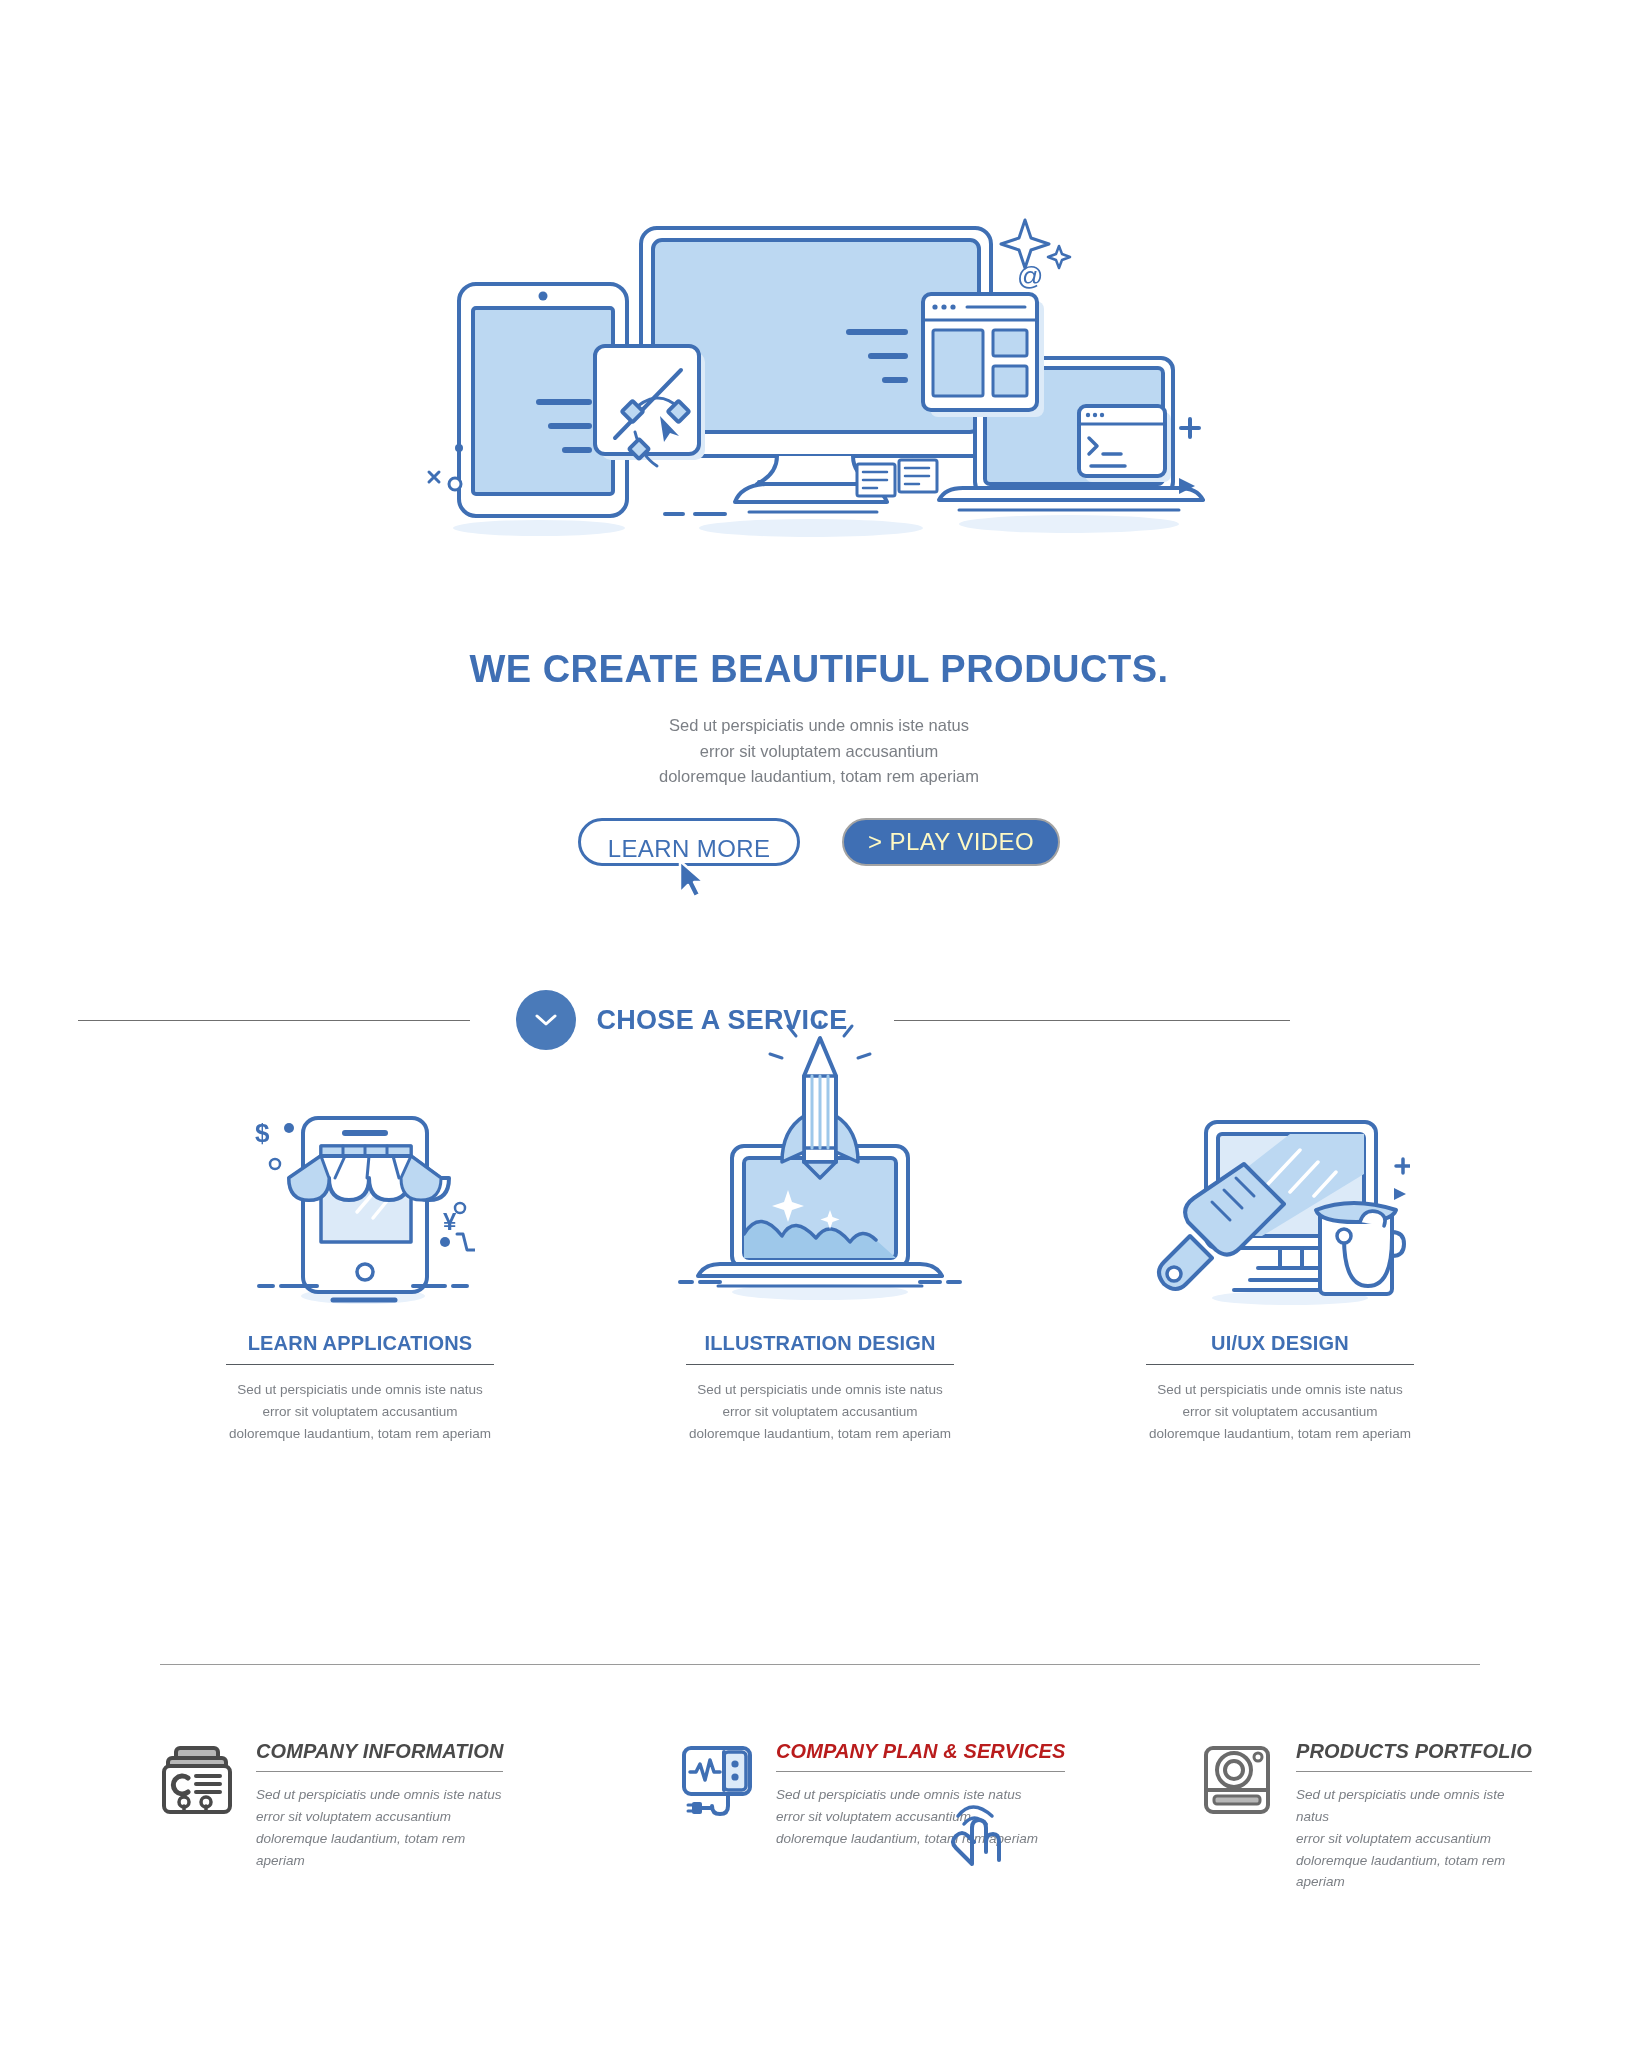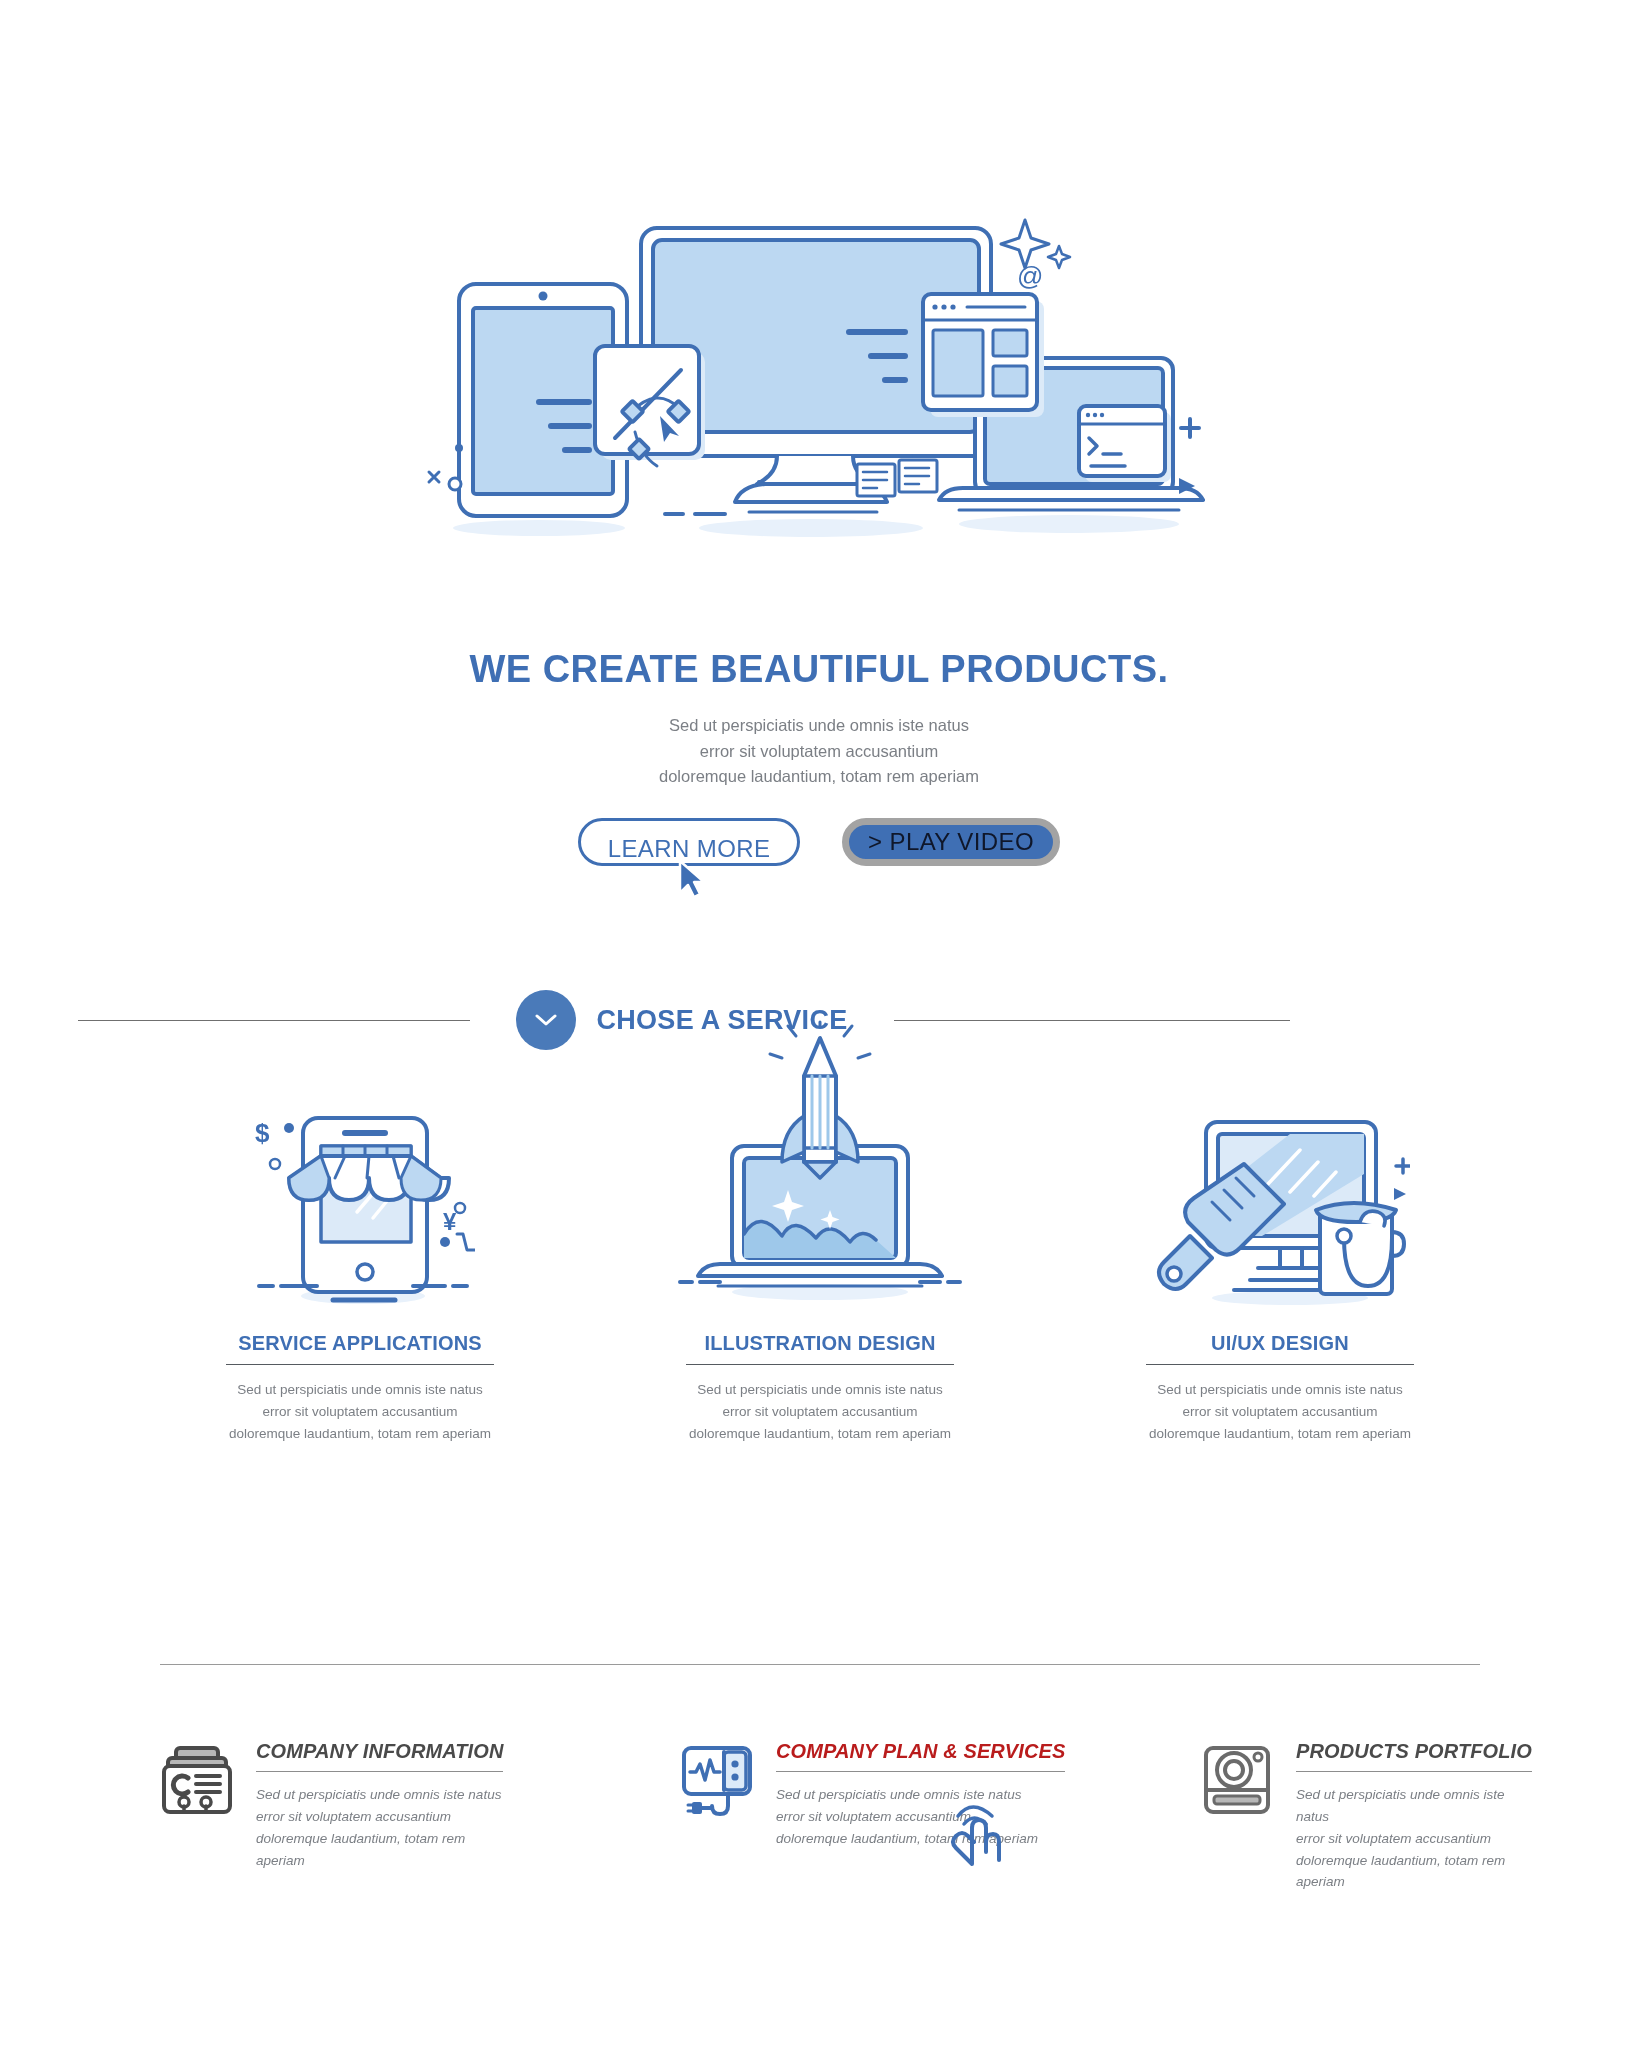"> PLAY VIDEO" .btn-solid { border: 7px solid #a3a3a3 -> 2px solid #a3a3a3; color: #0f172a -> #fef9c3 }
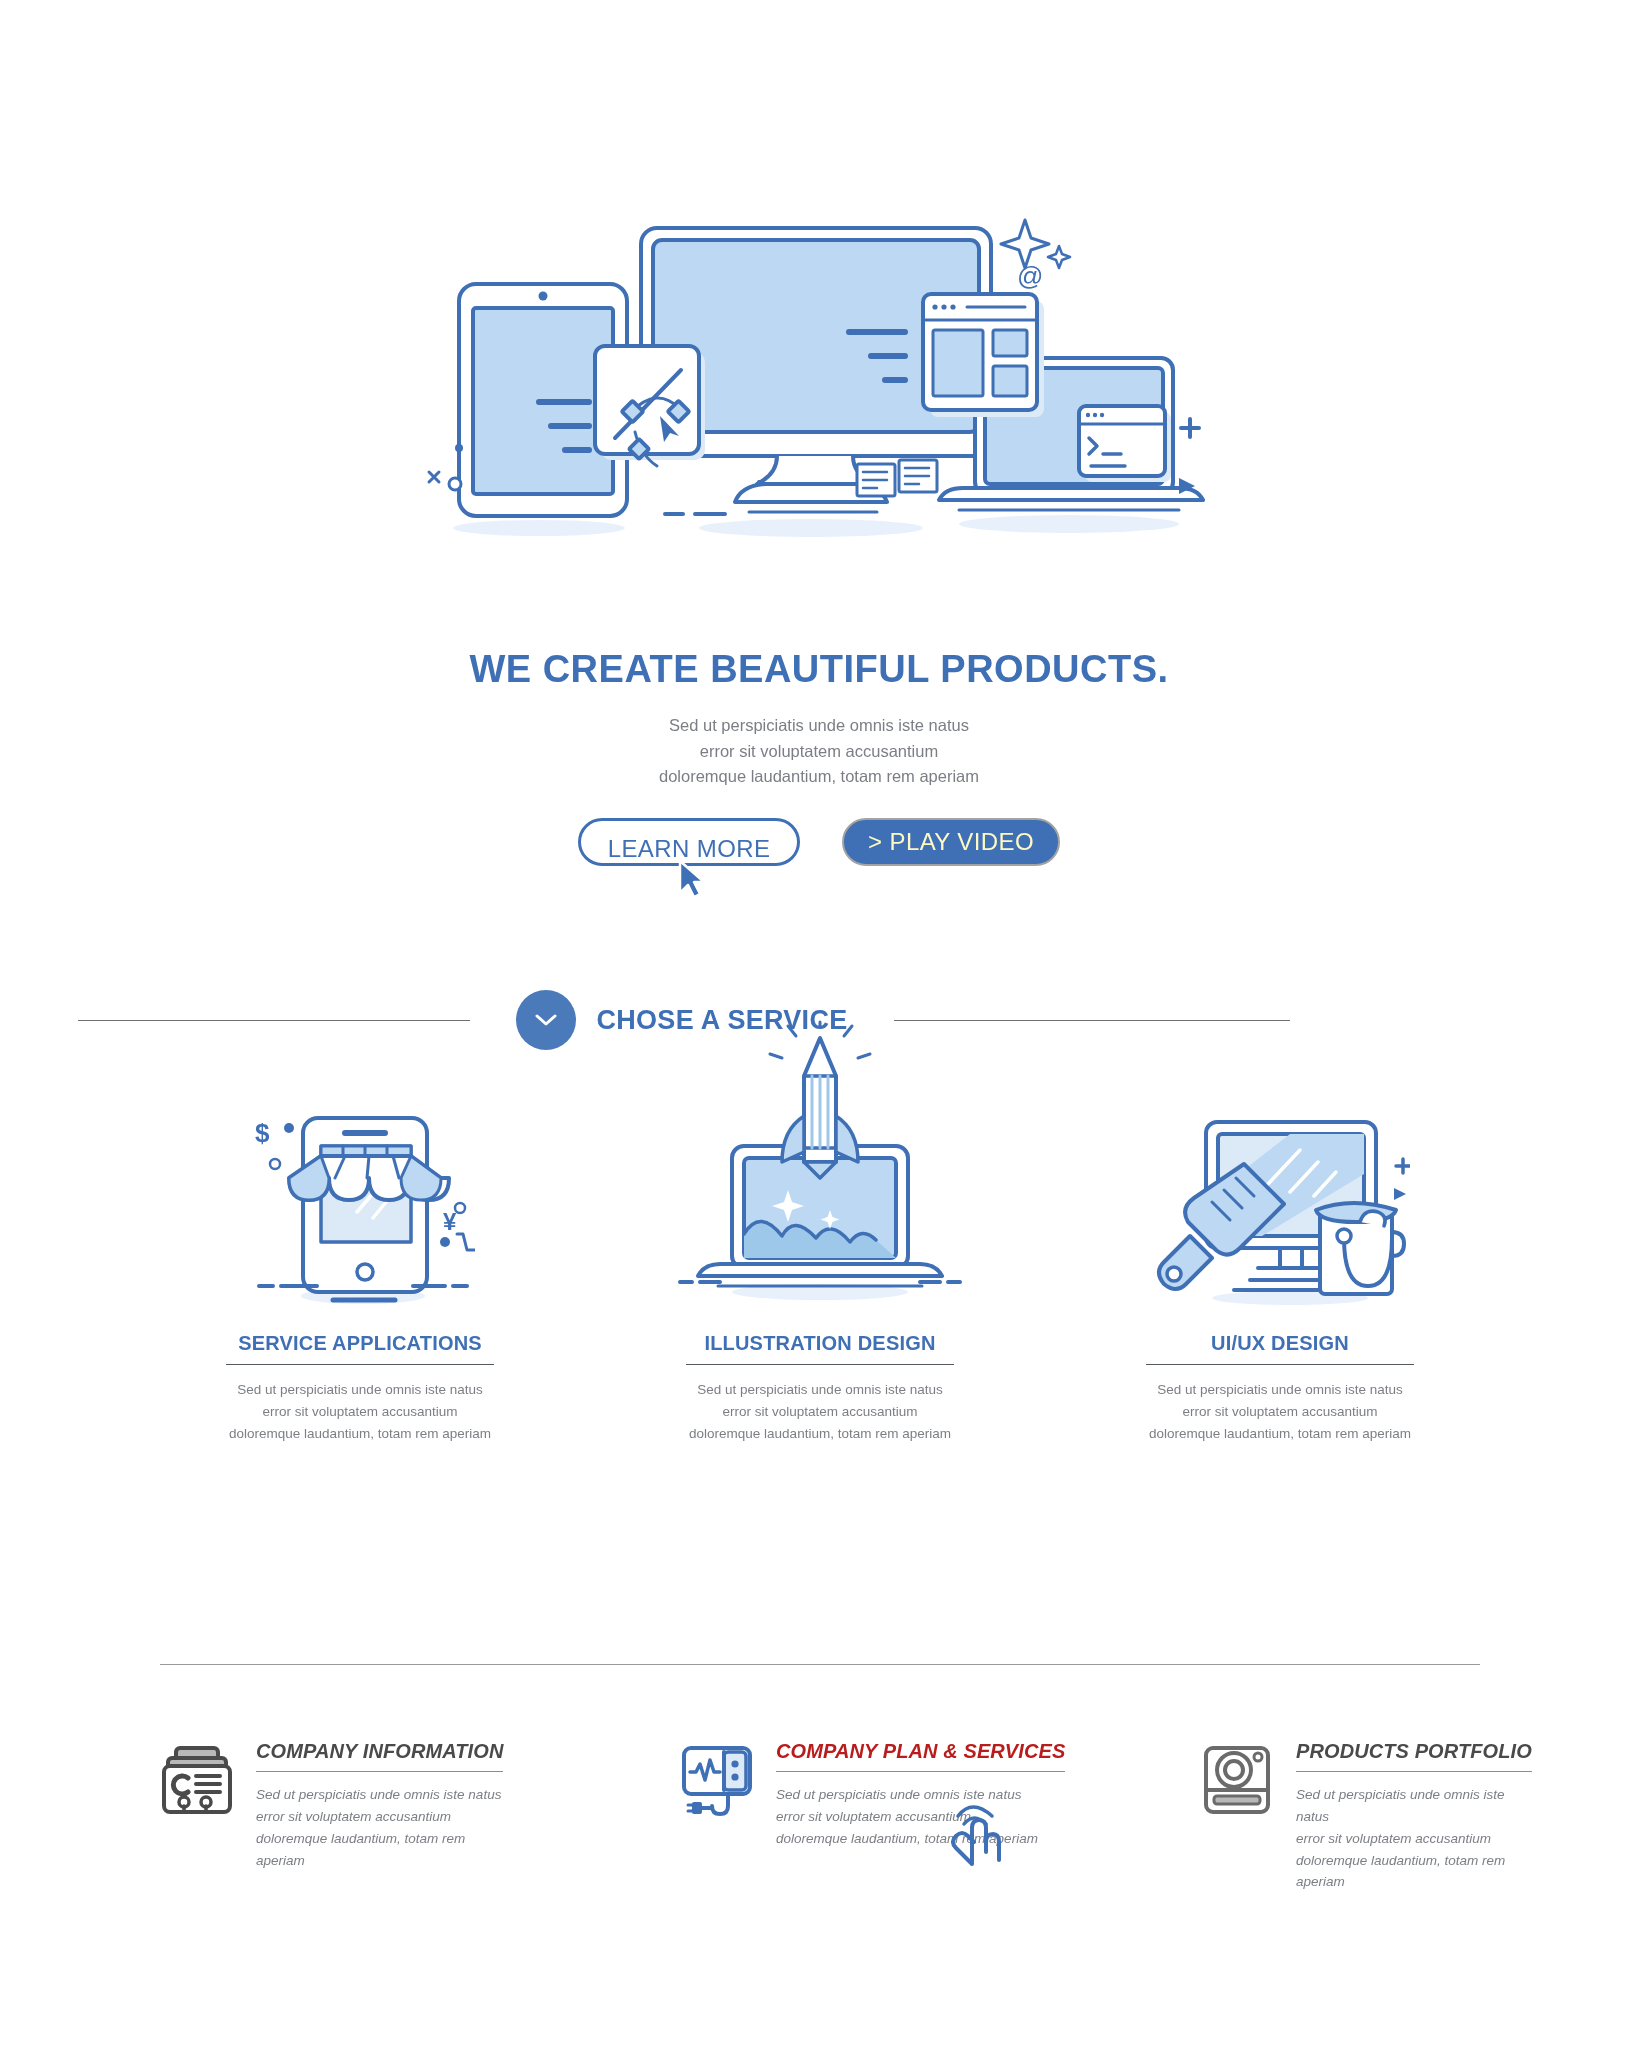"SERVICE APPLICATIONS" div.svc-title { text: SERVICE -> LEARN }
